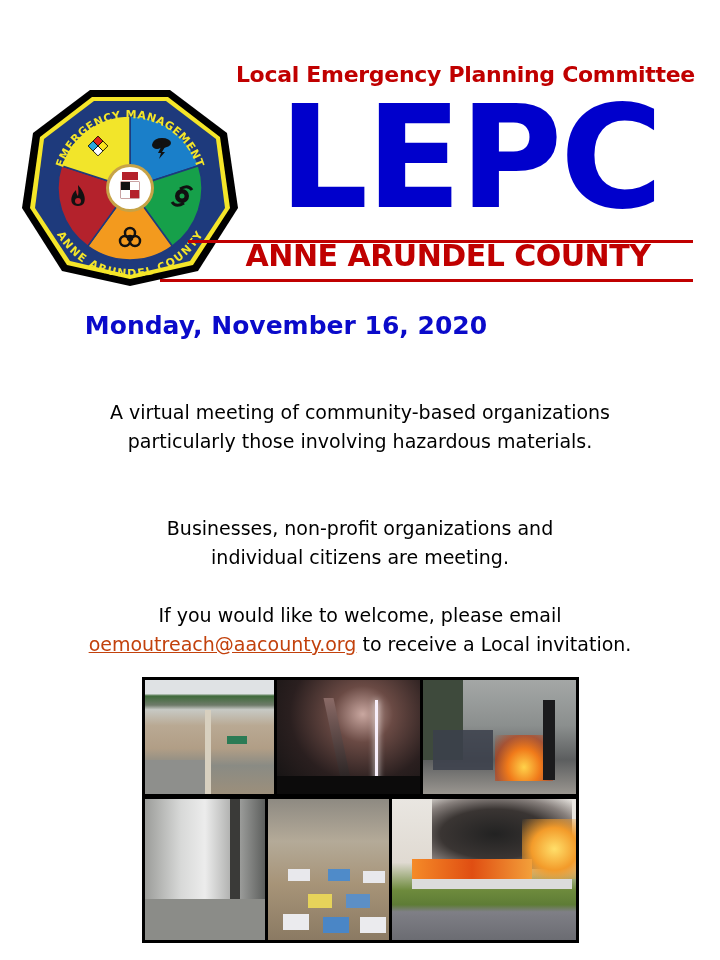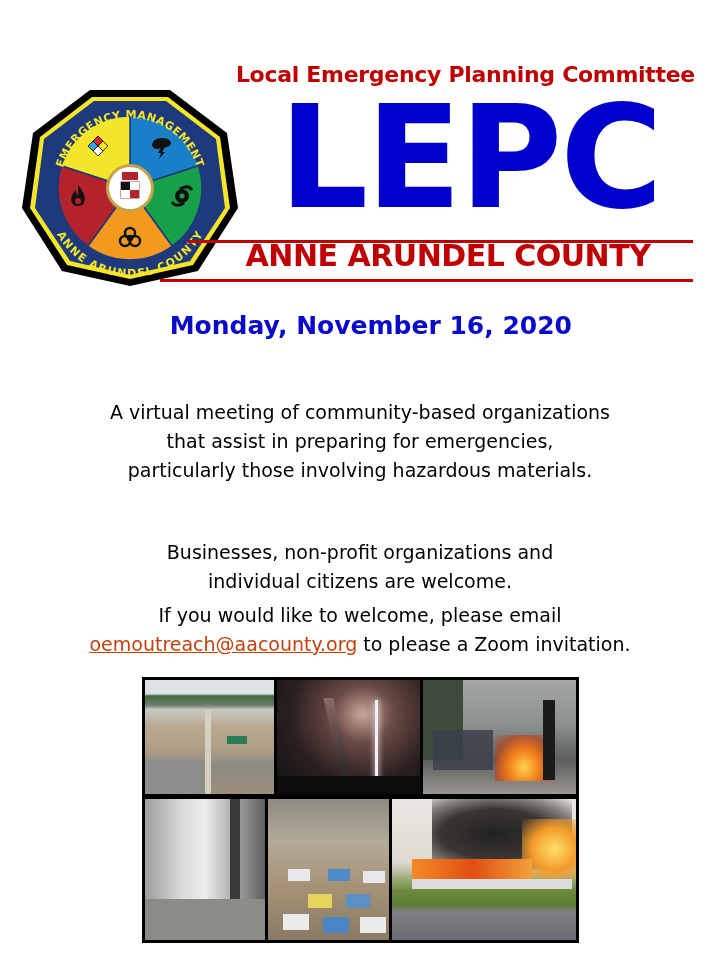"Monday, November 16, 2020" .date { text-align: right -> center }
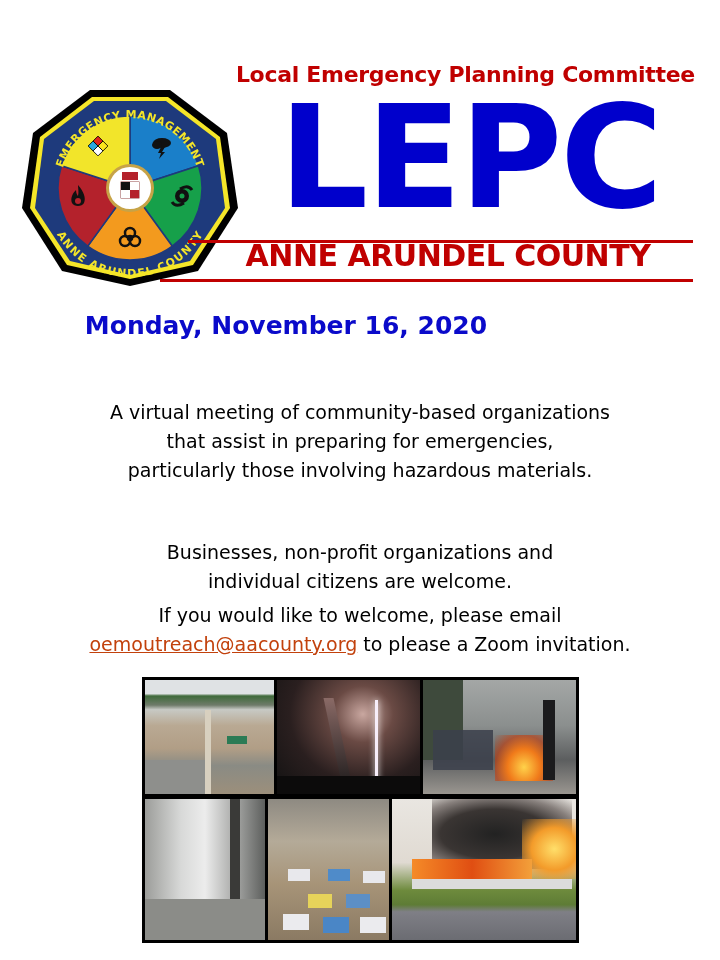"that assist in preparing for" div { html: <div>that assist in preparing for emergencies,</div> -> none }
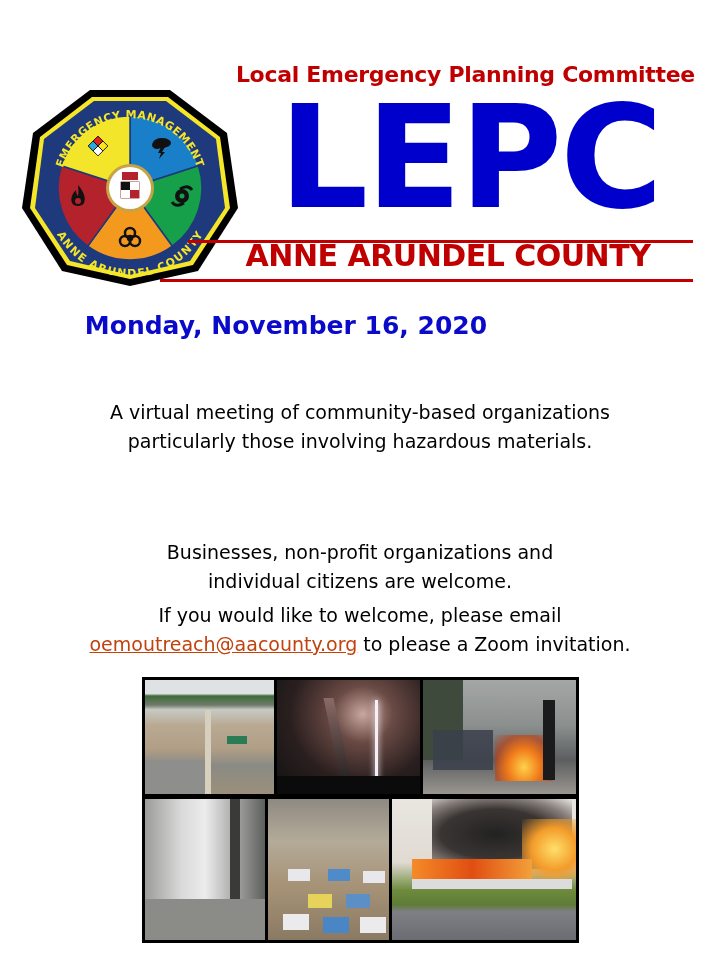"Businesses, non-profit organizations and" div.abs { top: 538px -> 514px }
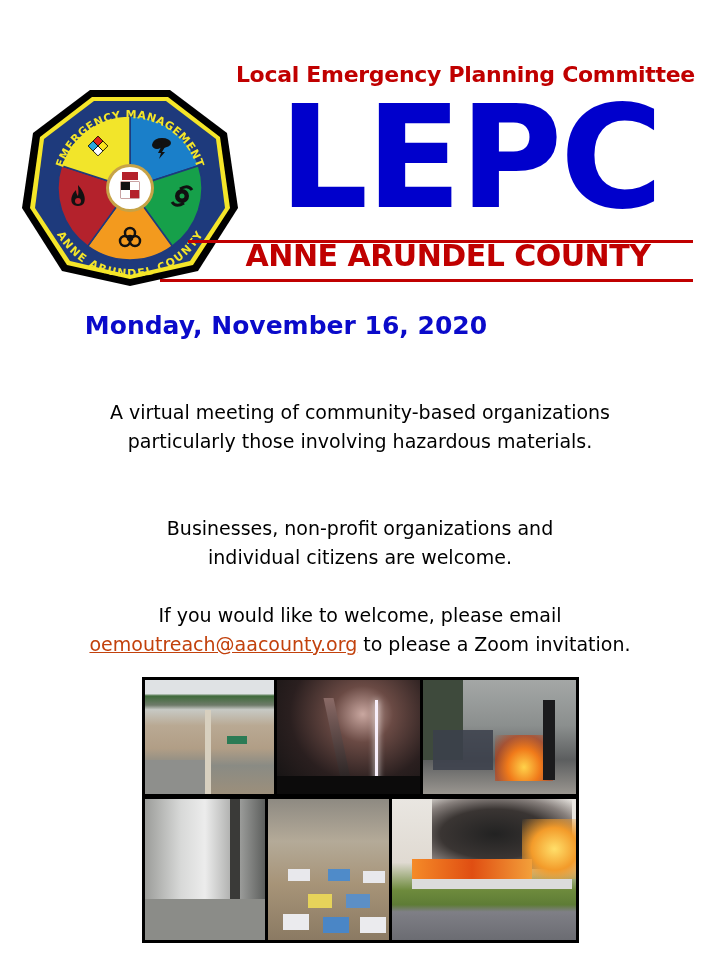"individual citizens are welcome." div { text: welcome -> meeting }
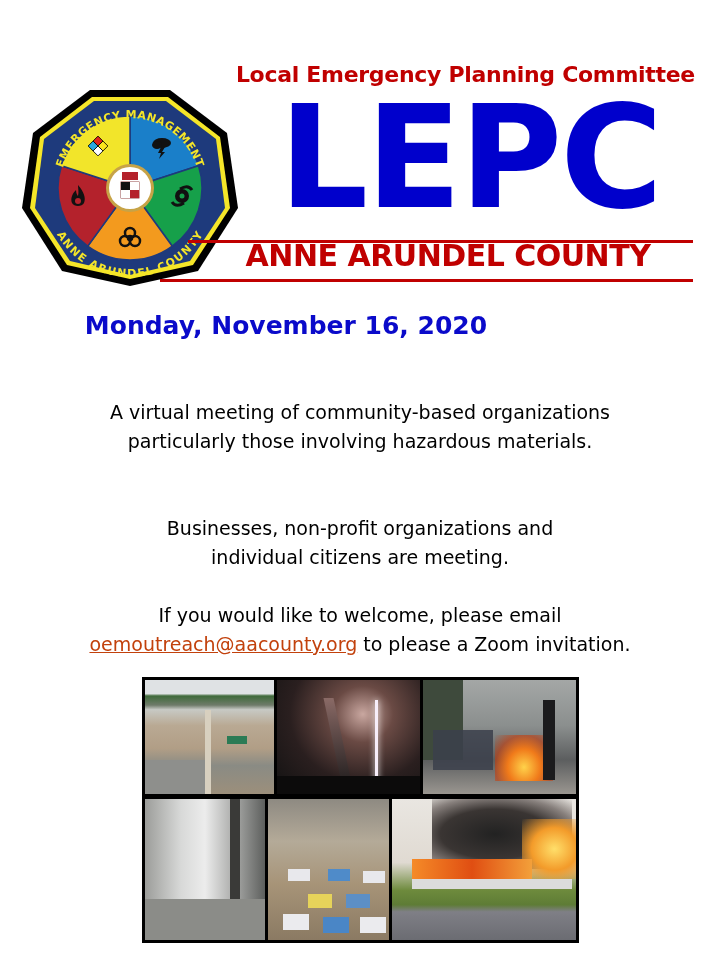"to please a Zoom invitation." span { text: please a Zoom -> receive a Local }
